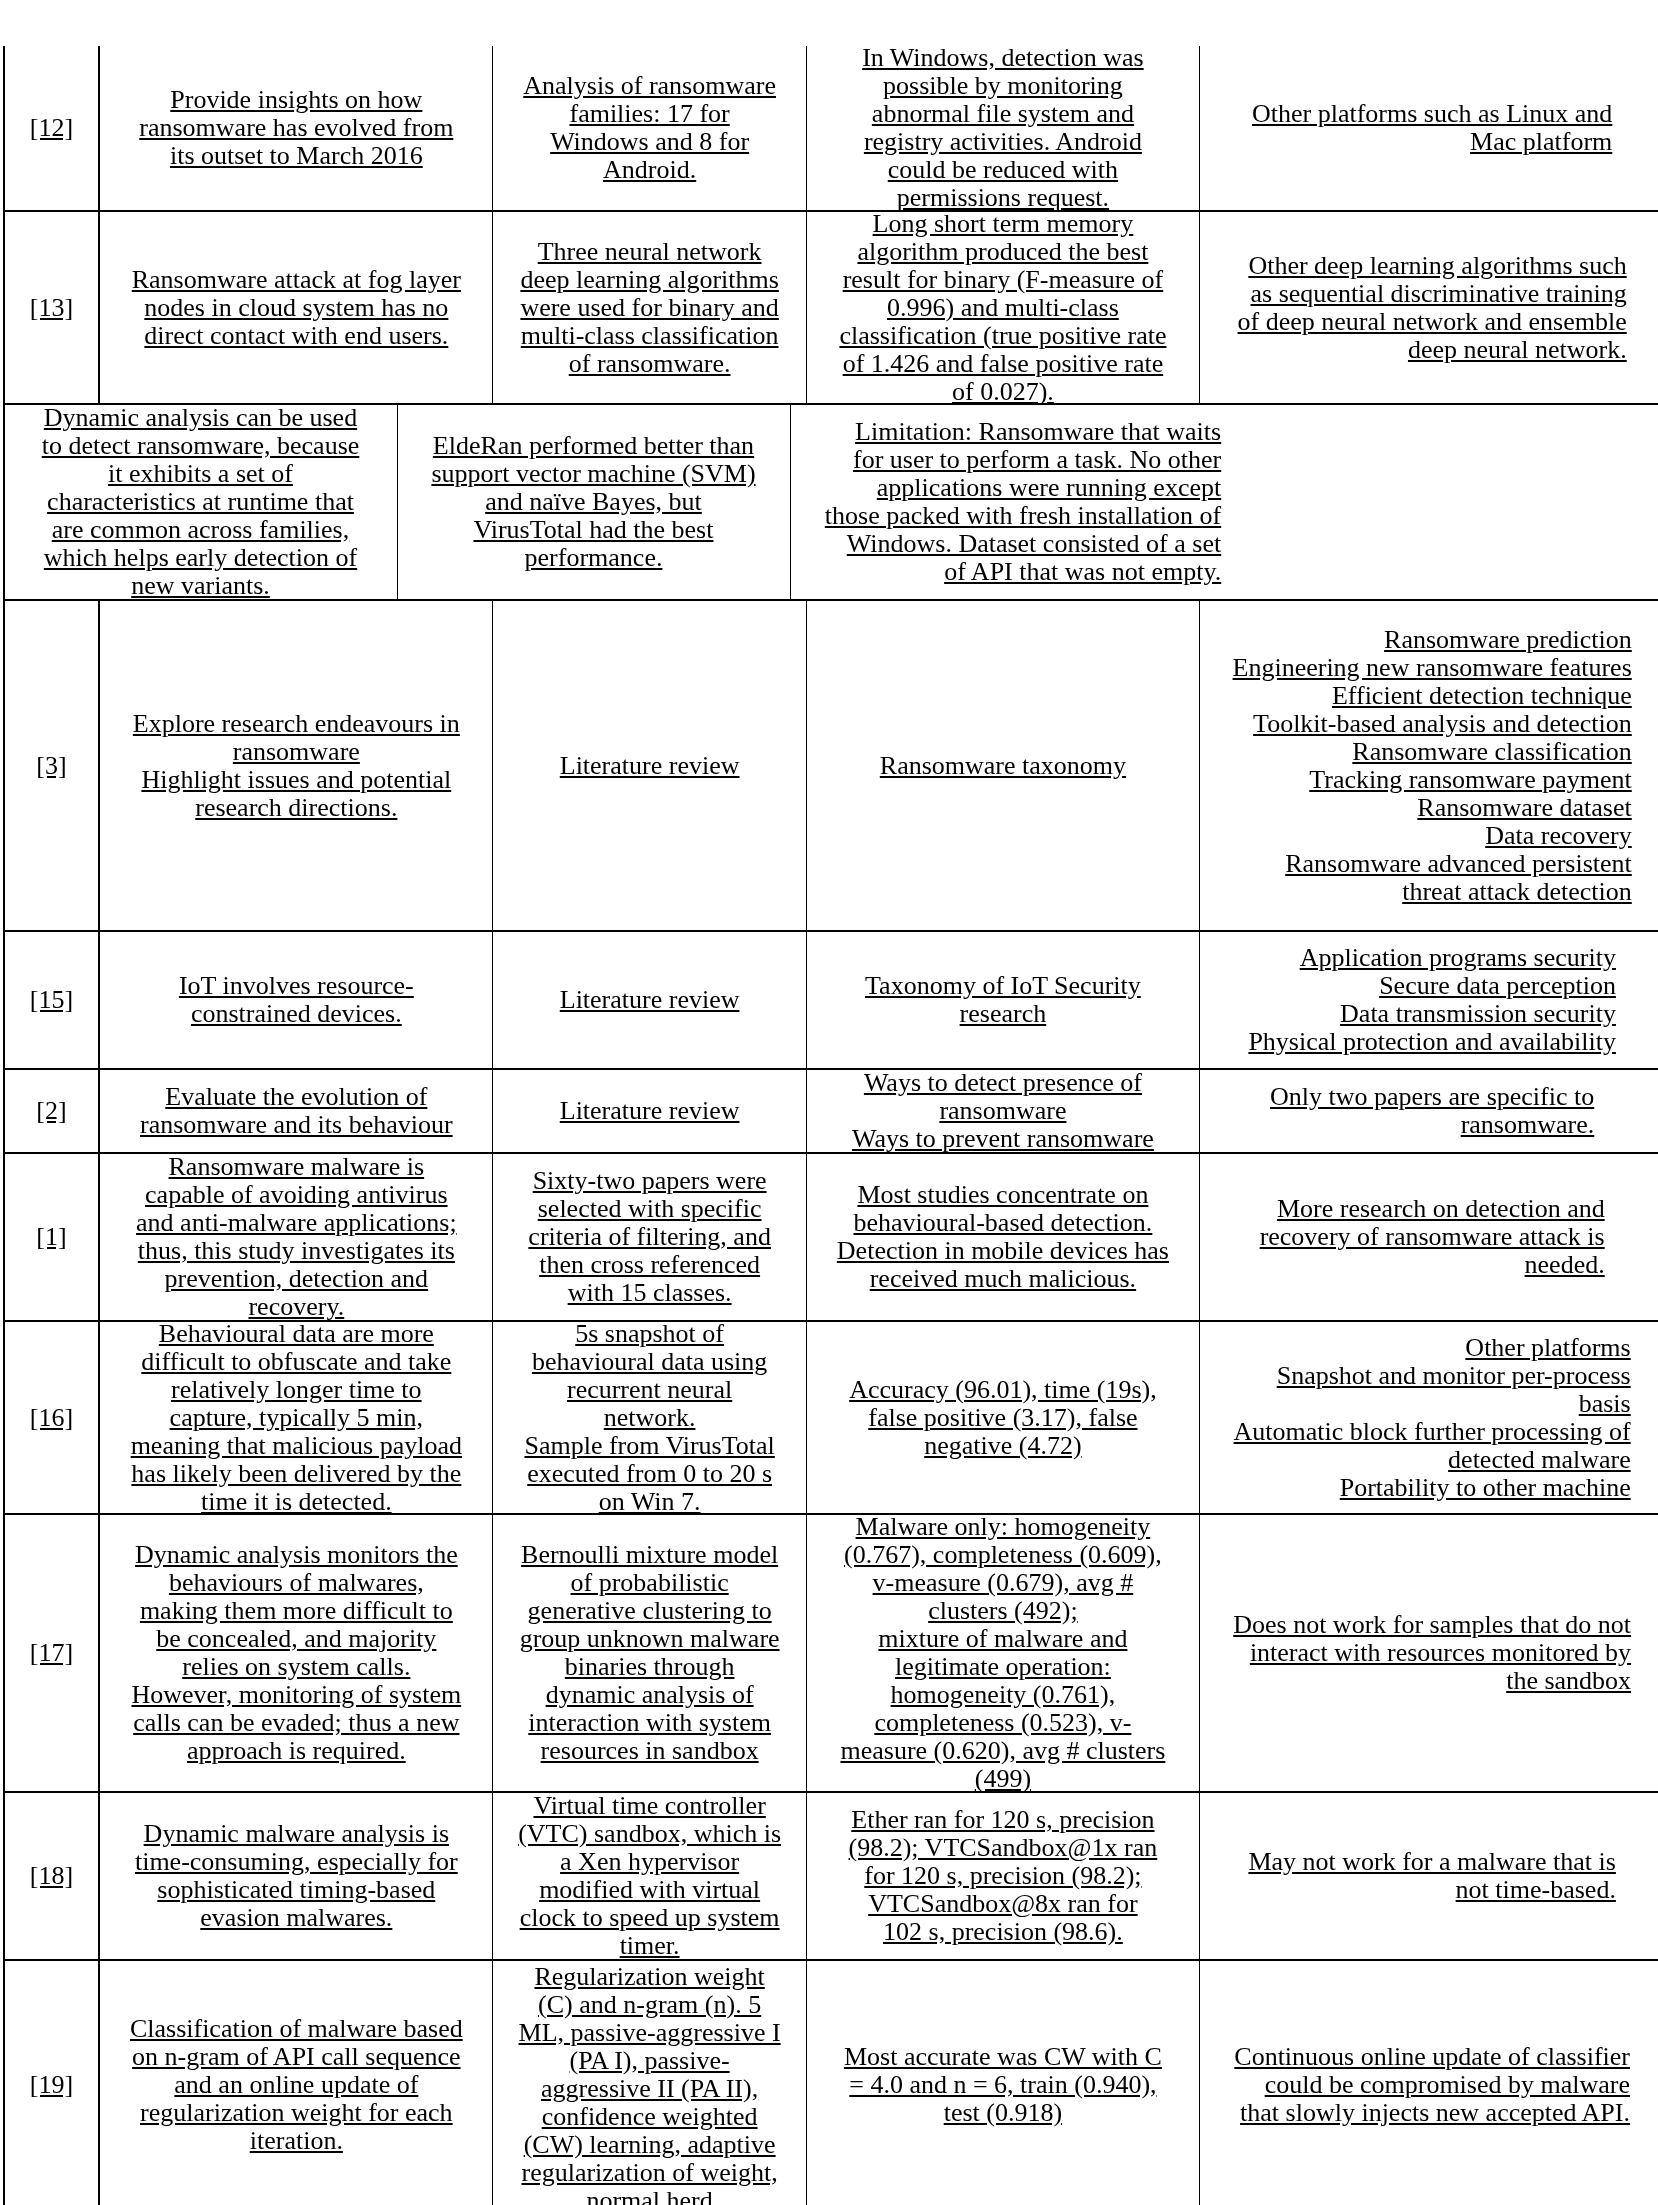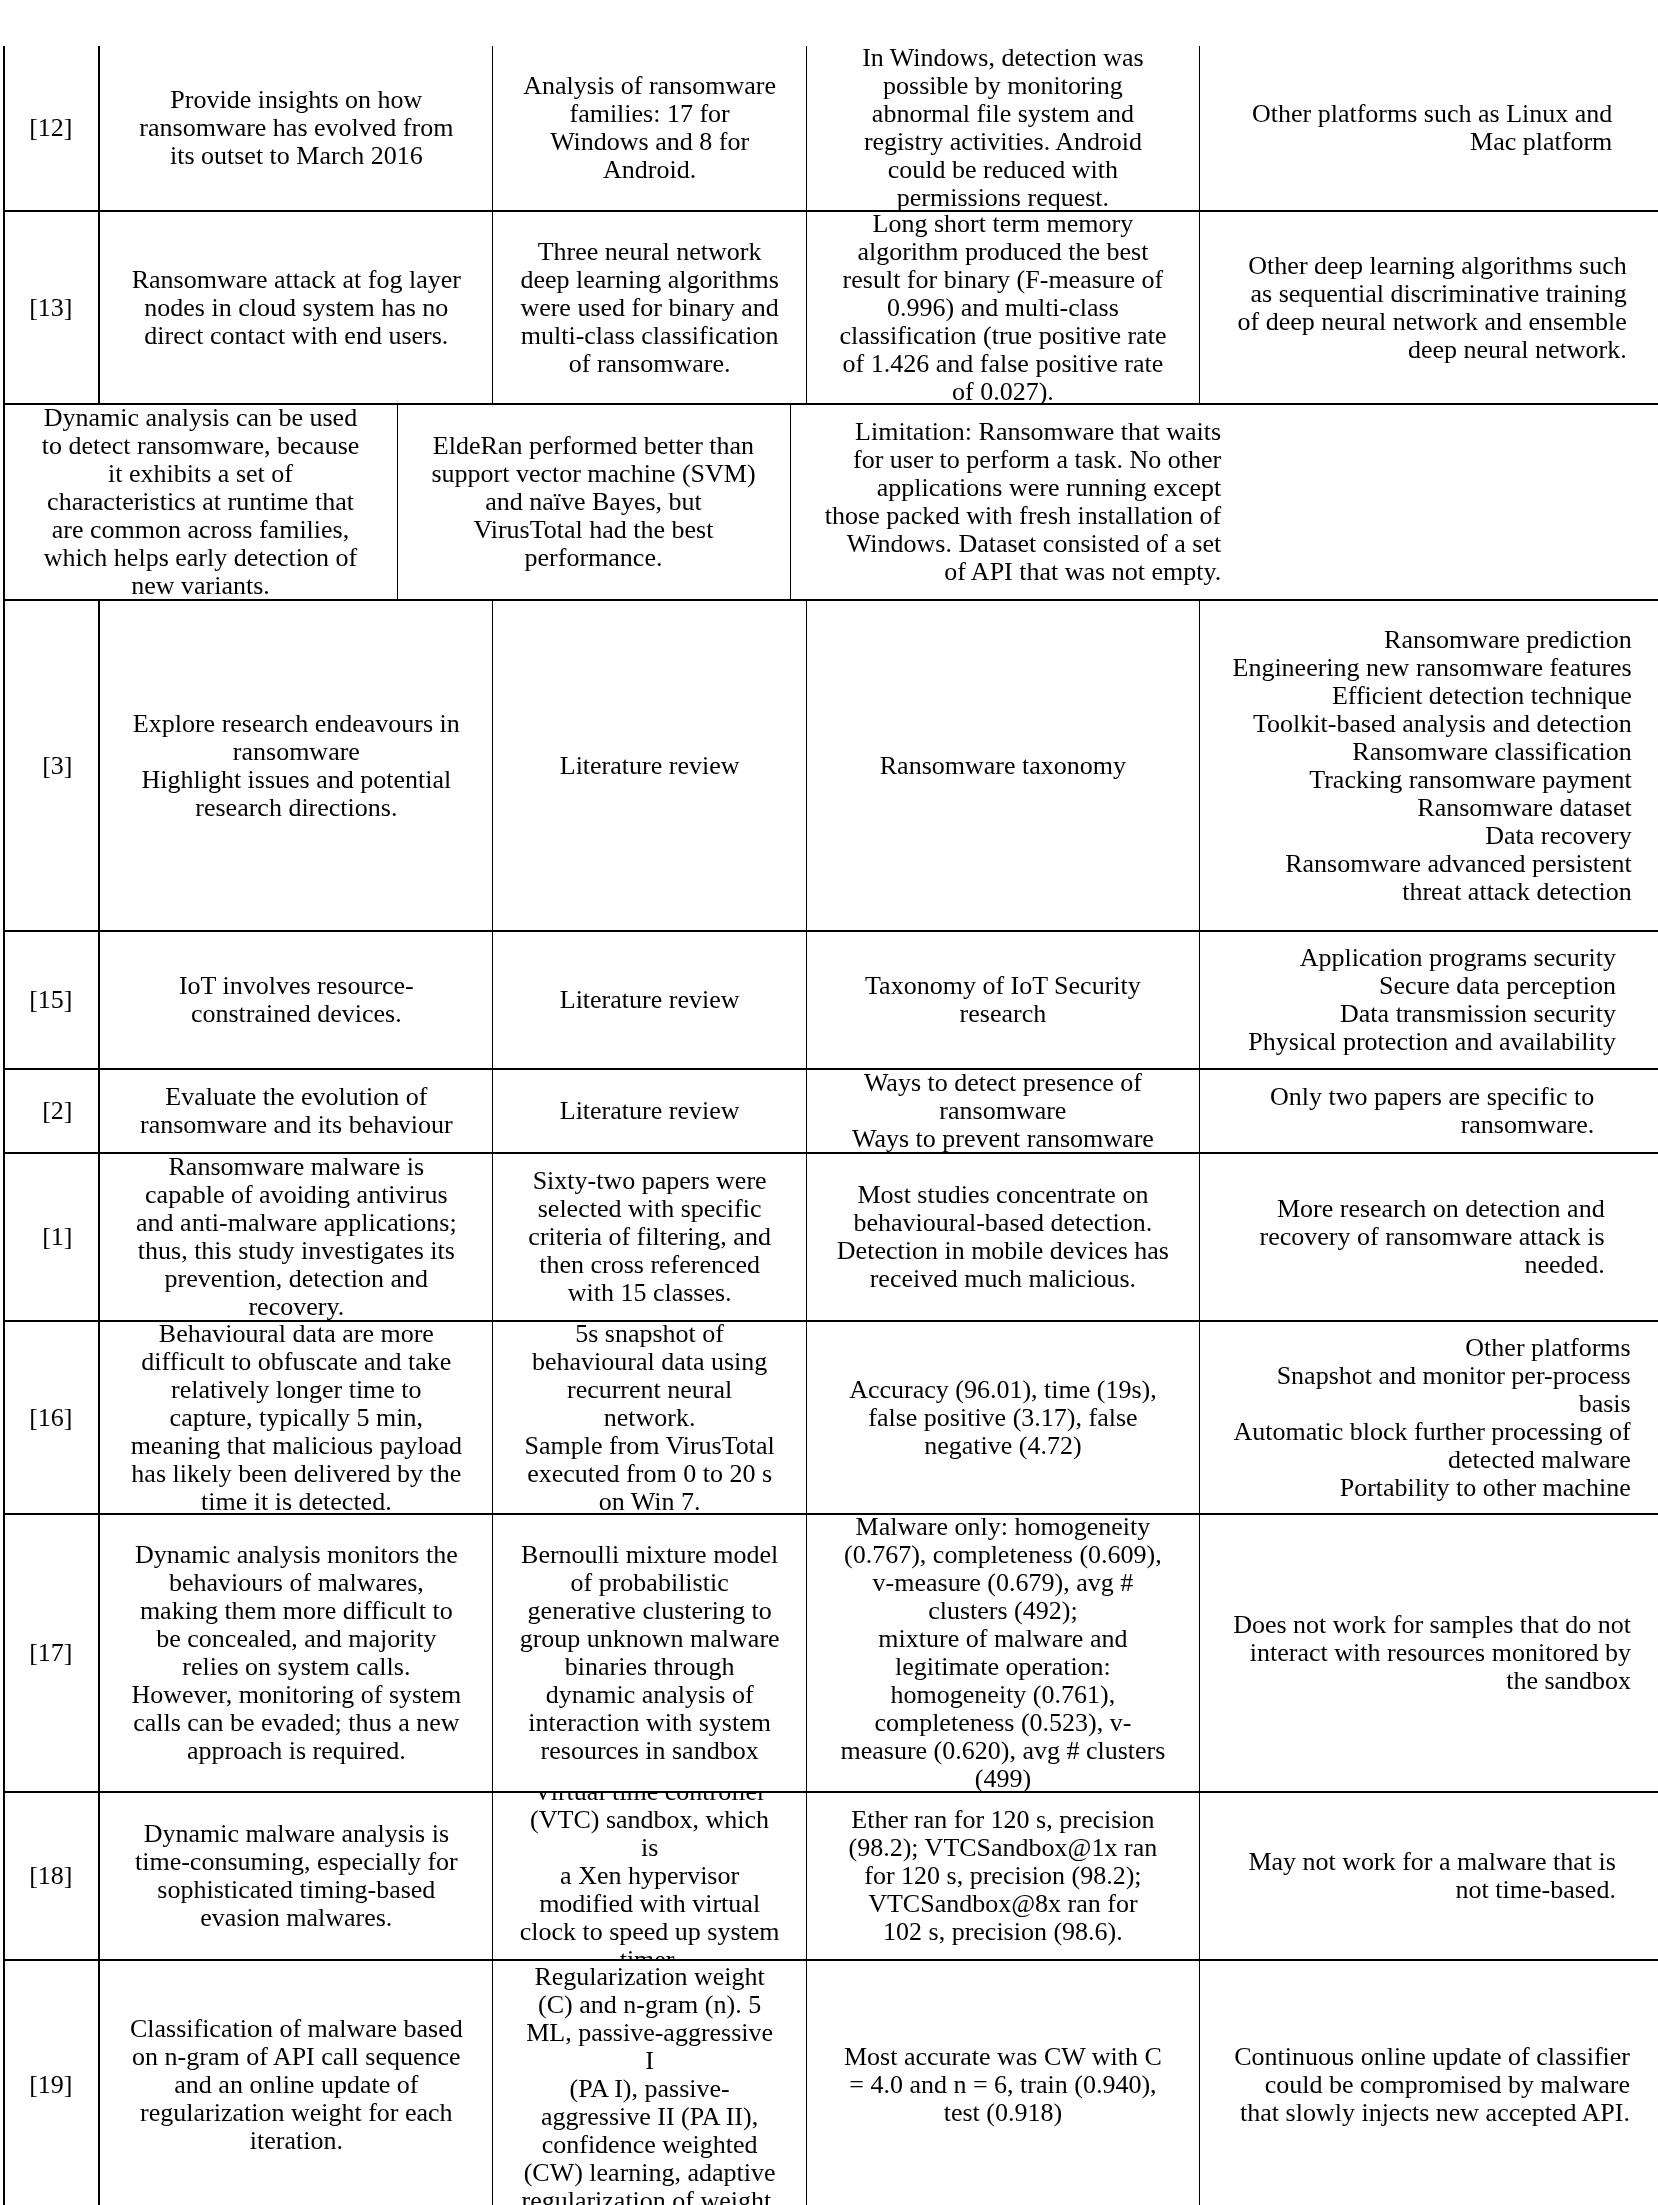"In Windows, detection was" .cell { padding: 0 26px -> 0 3px; text-decoration: none -> underline }
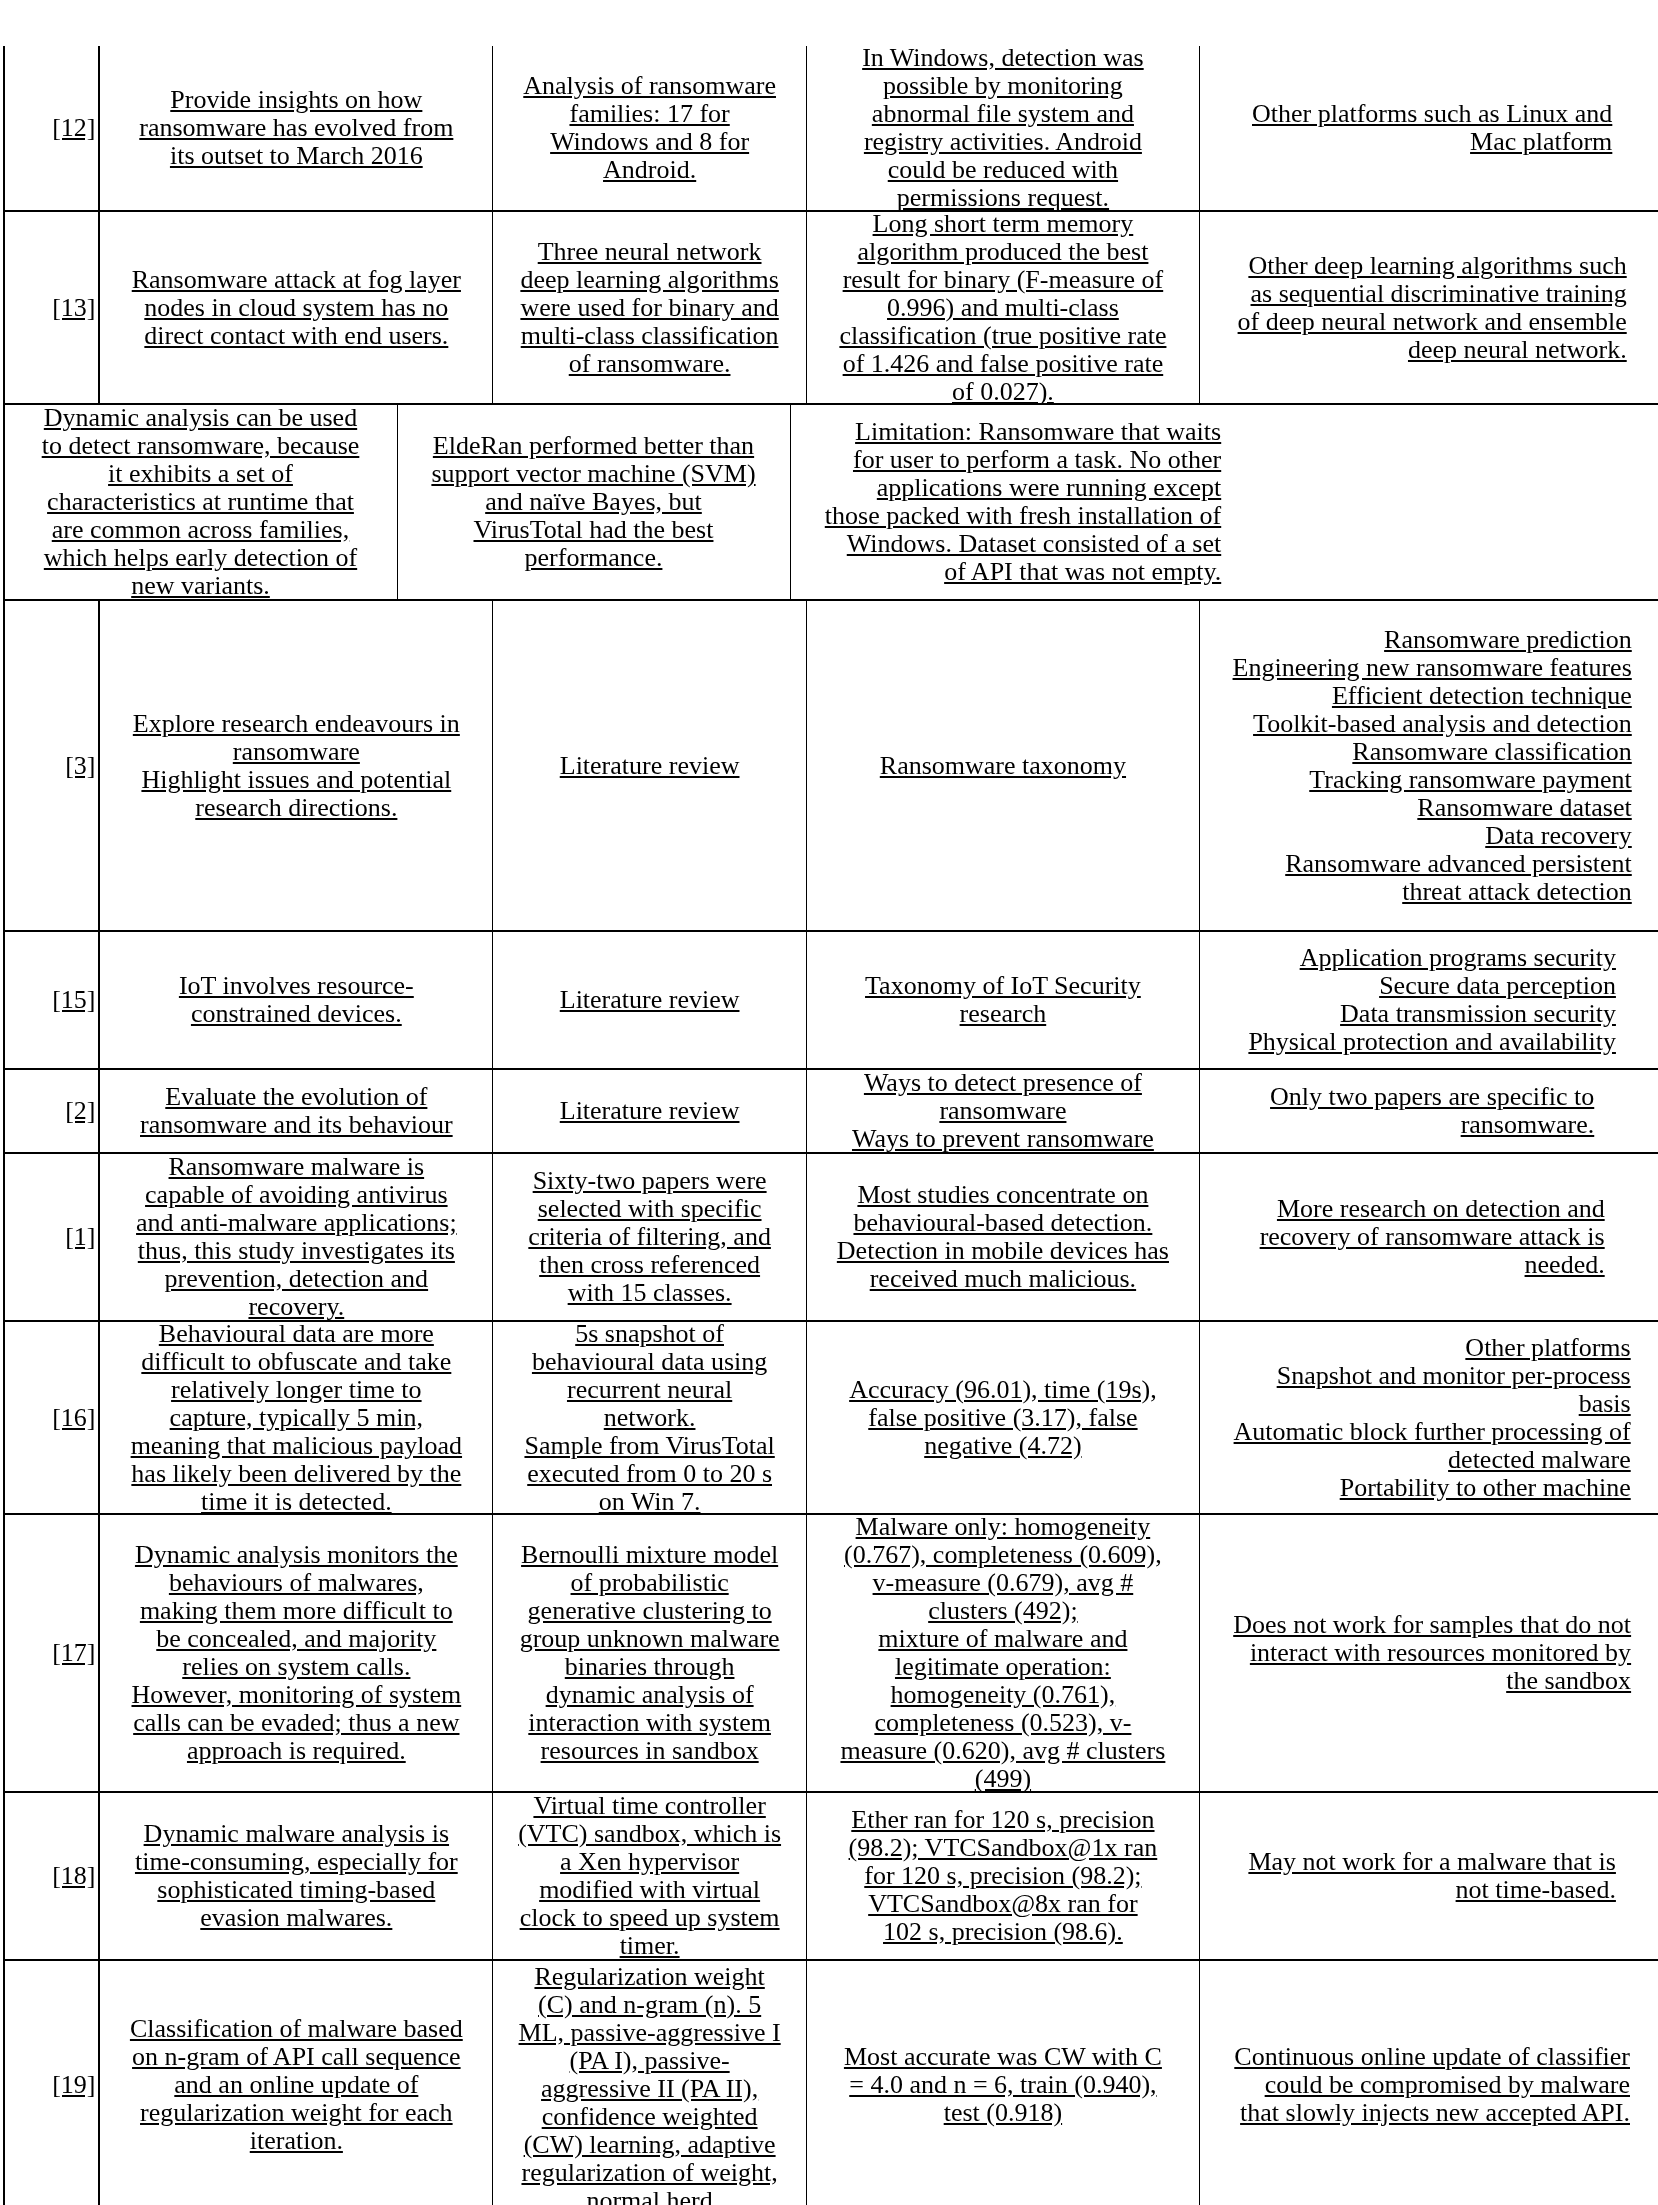"[12]" .c0 { justify-content: flex-end -> none }
